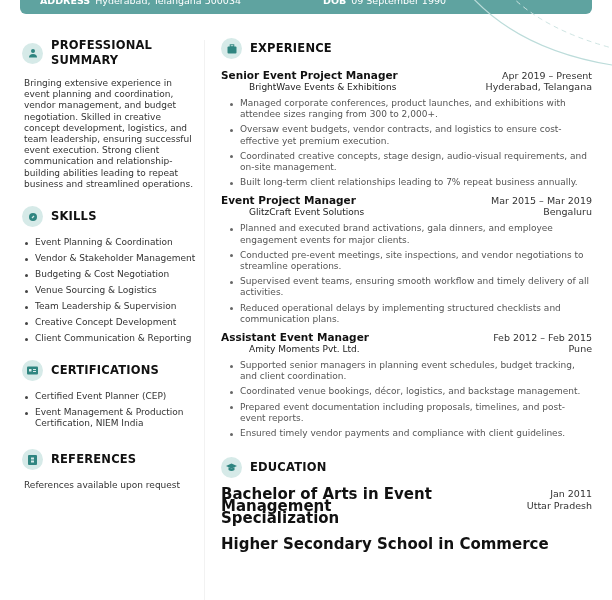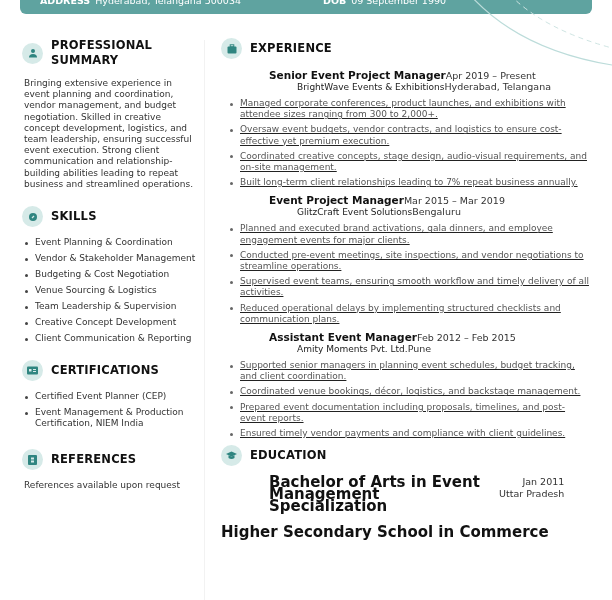"Senior Event Project Manager" .row { justify-content: none -> space-between; margin-left: 48px -> none }
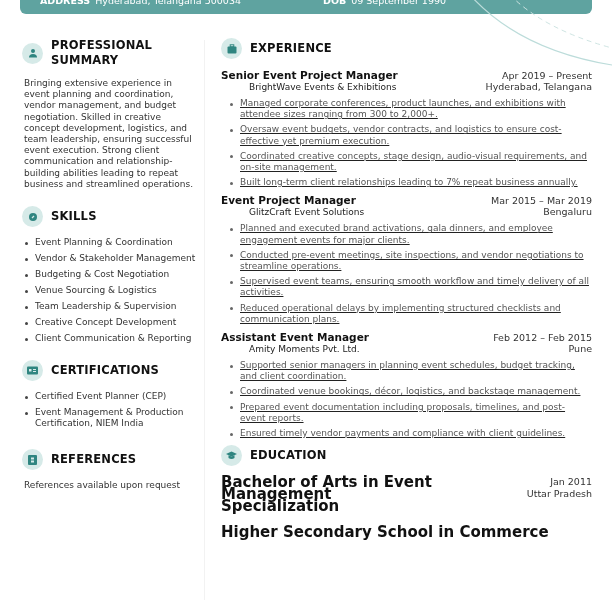"Managed corporate conferences, product" ul.jb { text-decoration: underline -> none }
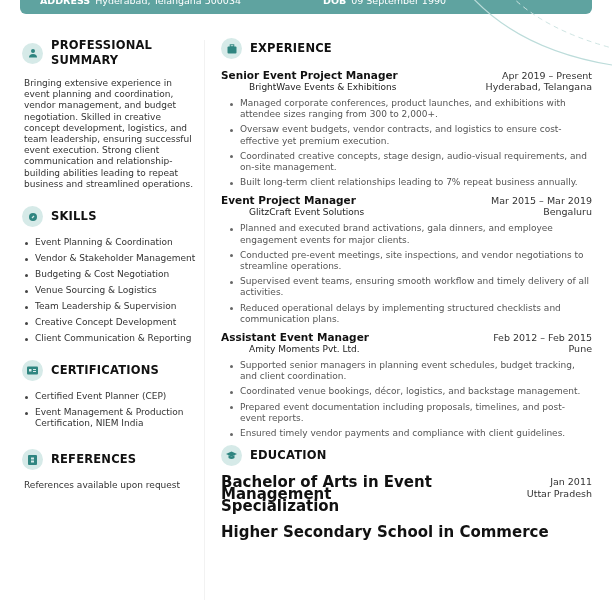"EDUCATION" div.sec-head { margin-top: 6px -> 18px }
